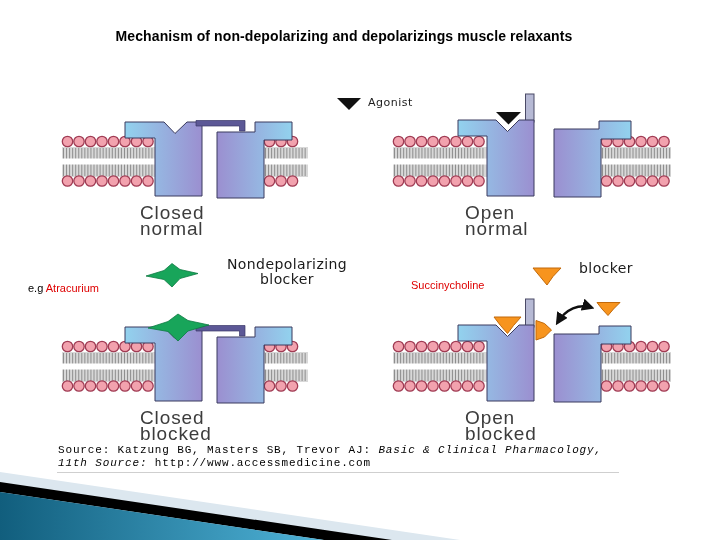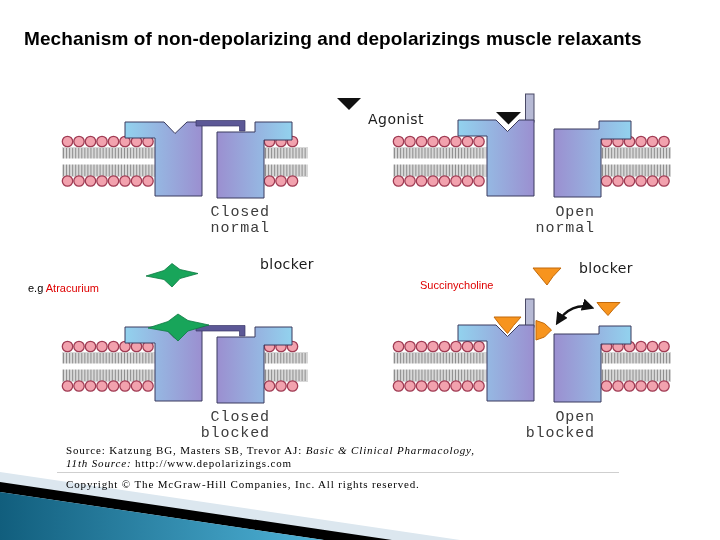"Mechanism of non-depolarizing and" .title { font-size: 19px -> 14px; text-align: none -> center }
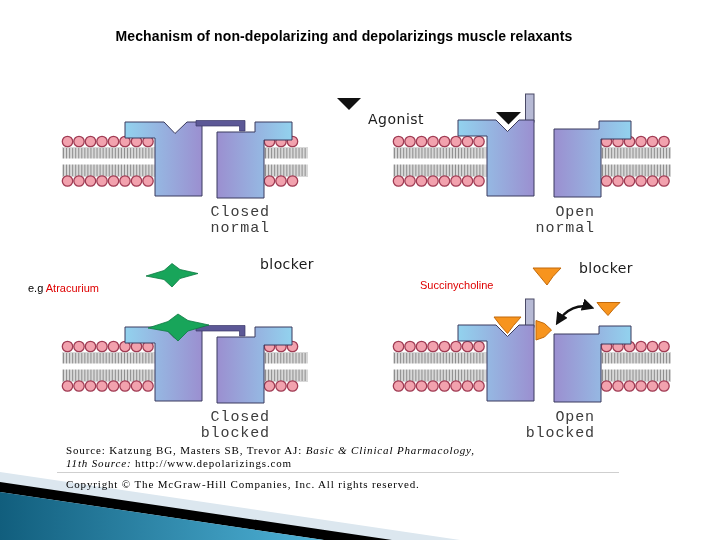"Agonist" .agonist { font-size: 14px -> 11px; margin-top: 15px -> none }
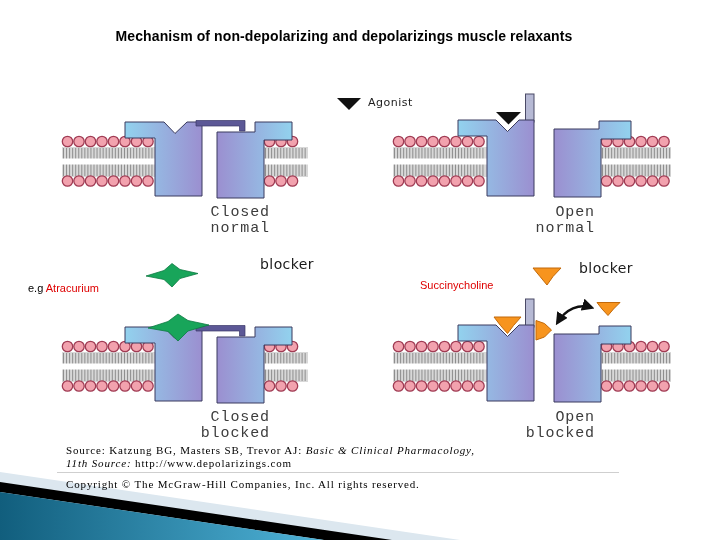"Closed" .diagram-label { font-family: Liberation Mono, monospace -> Liberation Sans, sans-serif; font-size: 15px -> 19px; text-align: right -> left }
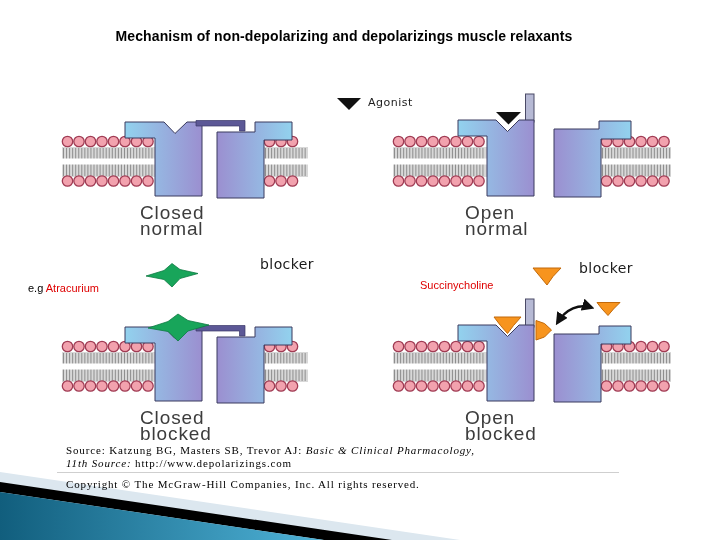"Nondepolarizing" div { html: none -> <div>Nondepolarizing</div> }
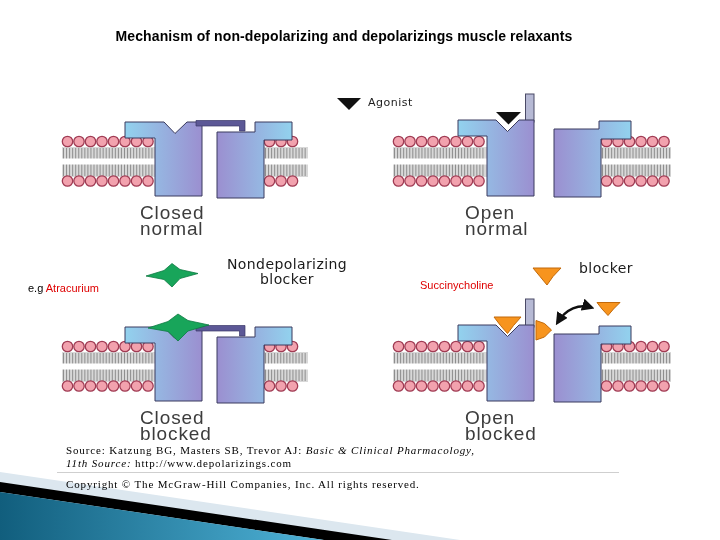"Succinycholine" div.abs { left: 420px -> 411px }
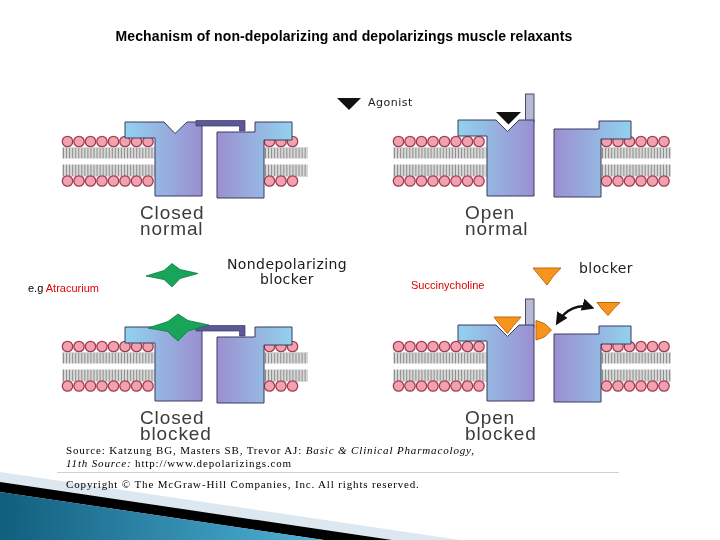"Source: Katzung BG, Masters SB," .src { font-family: Liberation Serif, serif -> Liberation Mono, monospace; margin-left: 8px -> none }
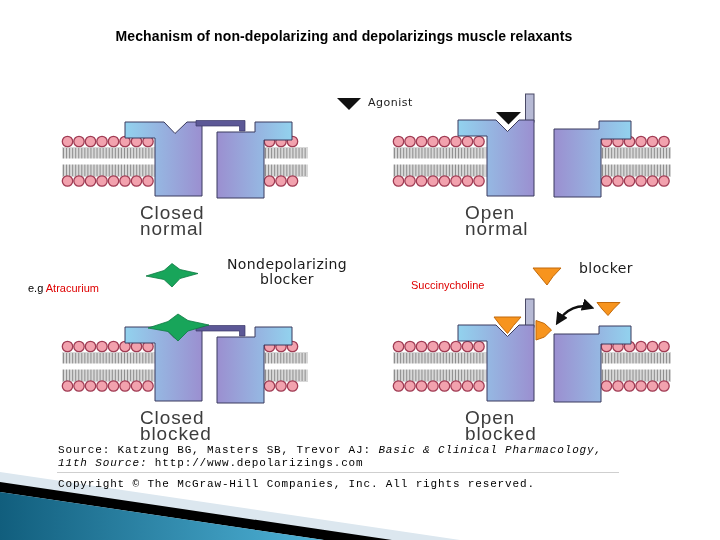"http://www.depolarizings.com" span { text: http://www.depolarizings.com -> http://www.accessmedicine.com }
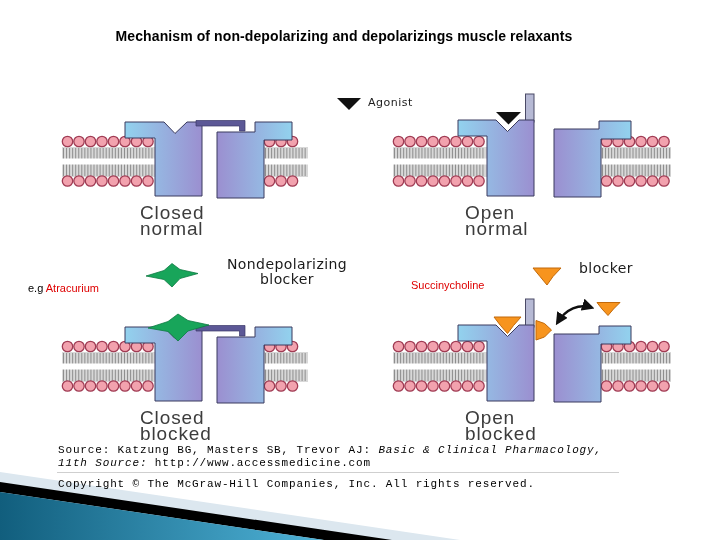"Copyright © The McGraw-Hill Companies," div.abs { html: <div>Copyright © The McGraw-Hill Companies, Inc. All rights reserved.</div> -> none }
